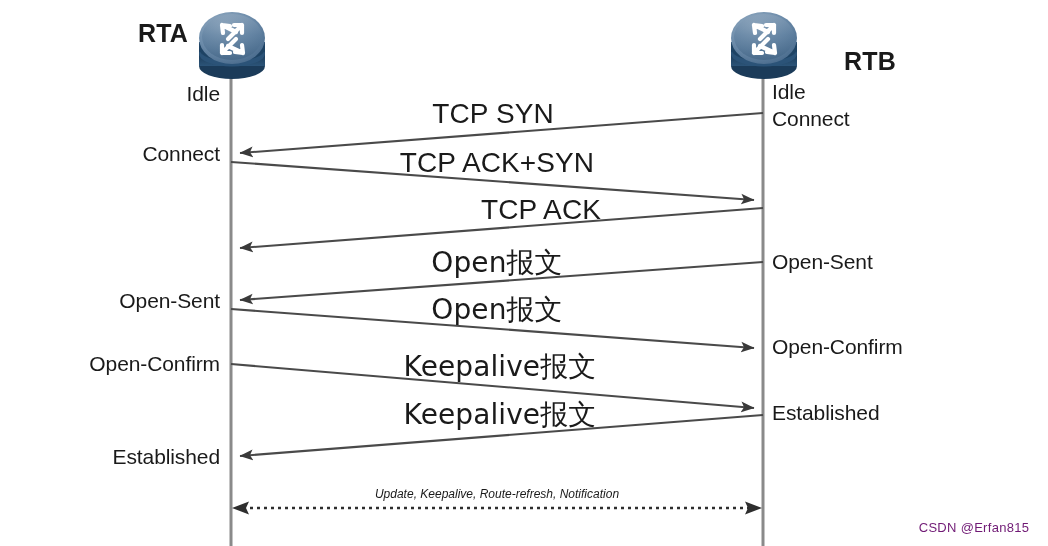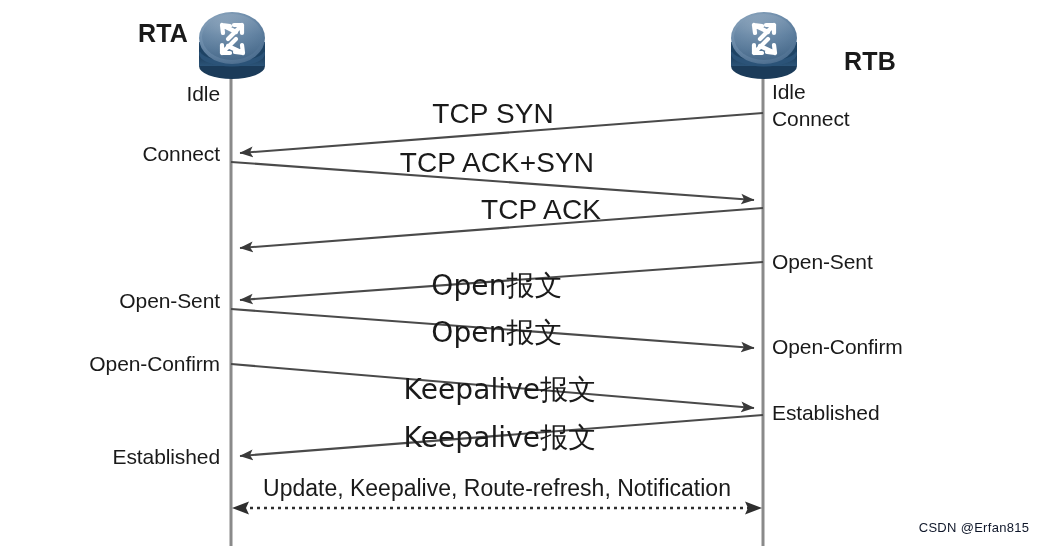"Open报文" .msg-label.cjk { margin-top: 23px -> none }
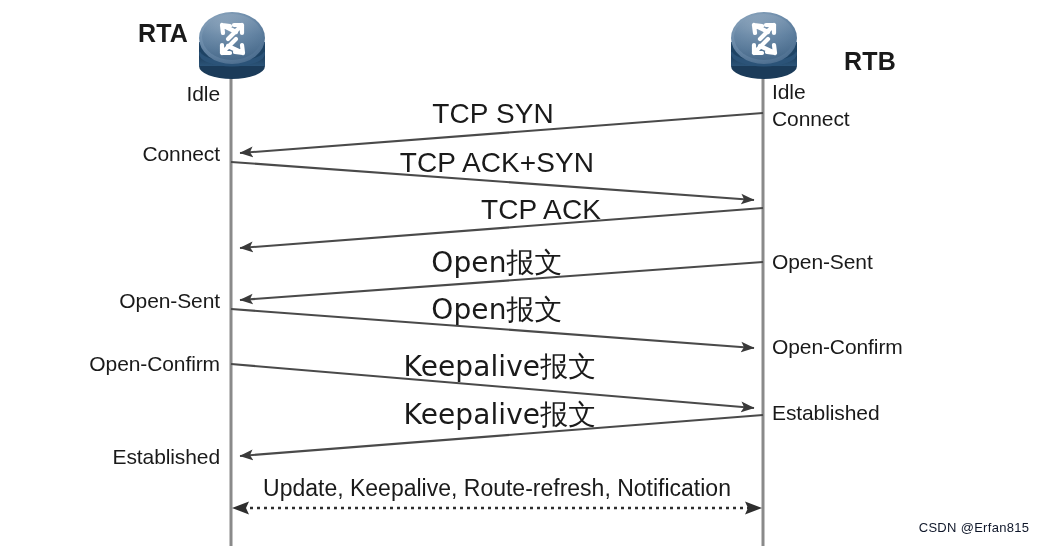"Update, Keepalive, Route-refresh," .summary-label { font-size: 23px -> 12px; font-style: none -> italic }
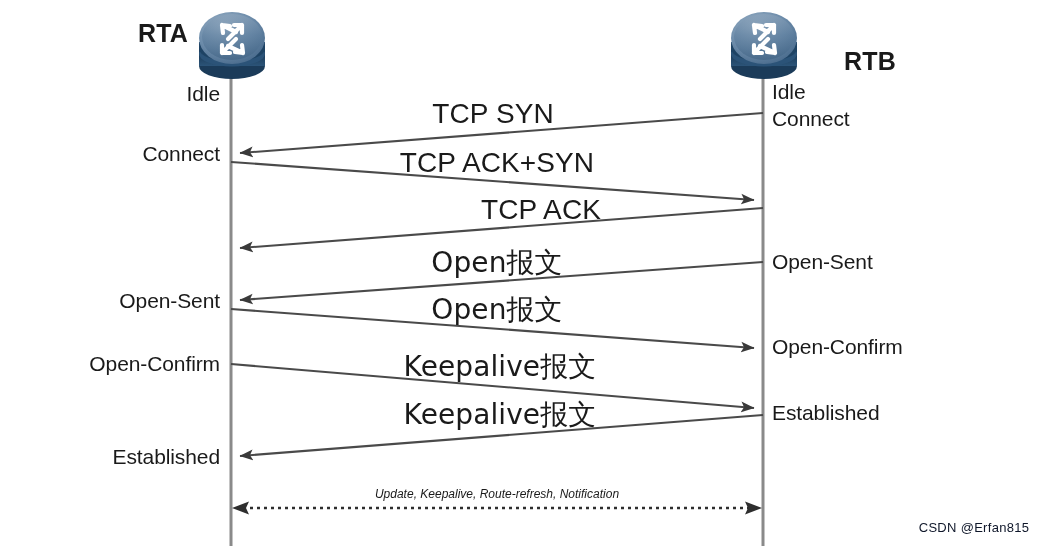"CSDN @Erfan815" .watermark { color: #0f172a -> #701a75 }
